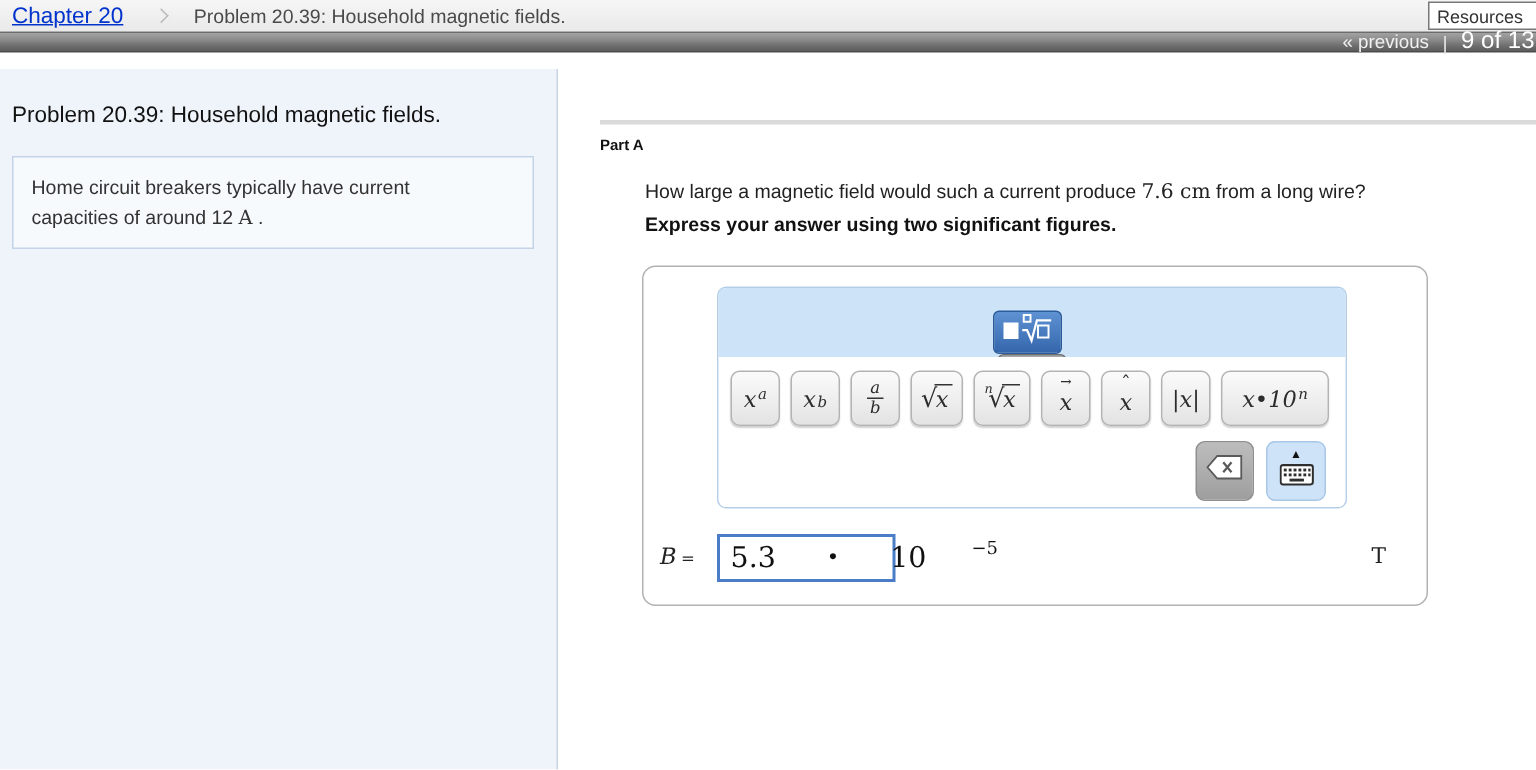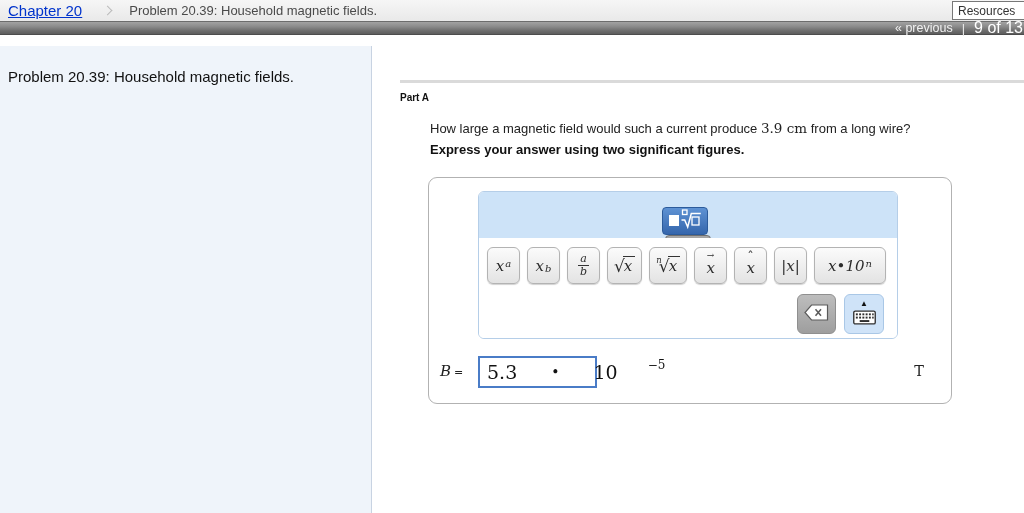"Home circuit breakers typically have" div.intro-box { html: none -> <div> <div><span>Home circuit breakers typically have current capacities of around 12 </span><span>A</span><span> .</span></div> </div> }
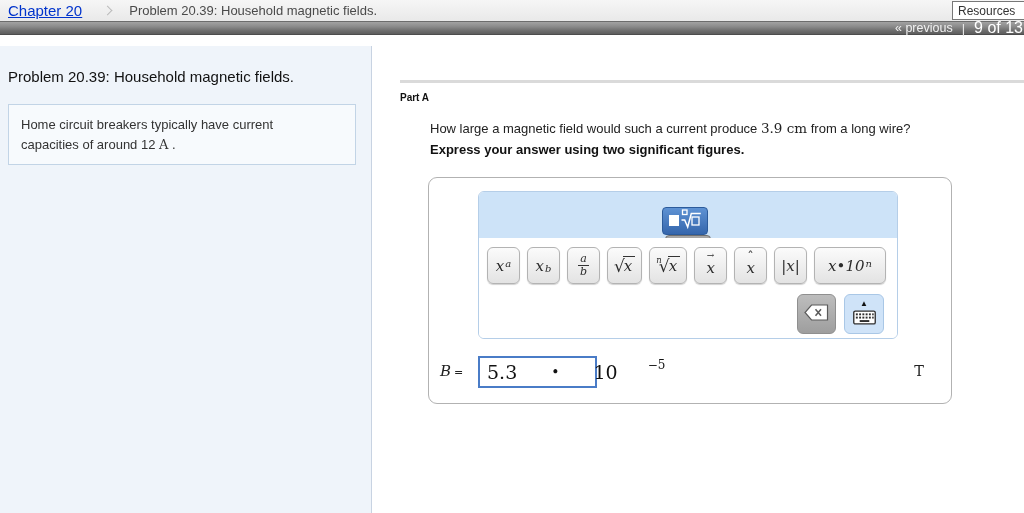"3.9 cm" span.q-math { text: 3.9 -> 7.6 }
